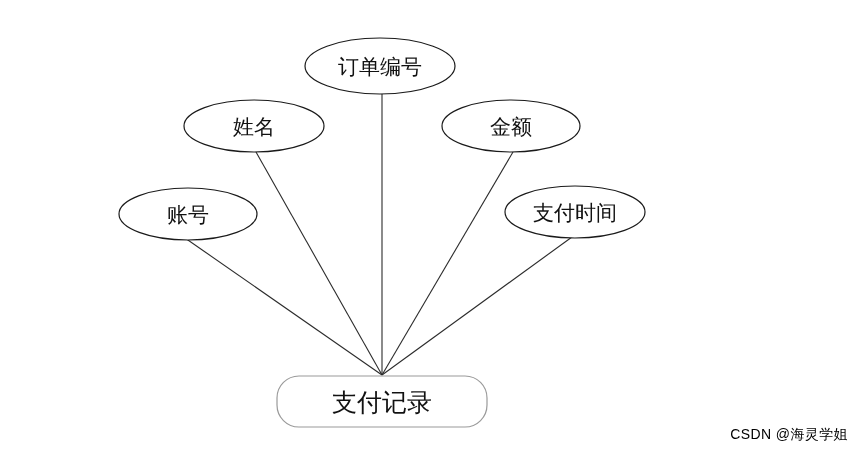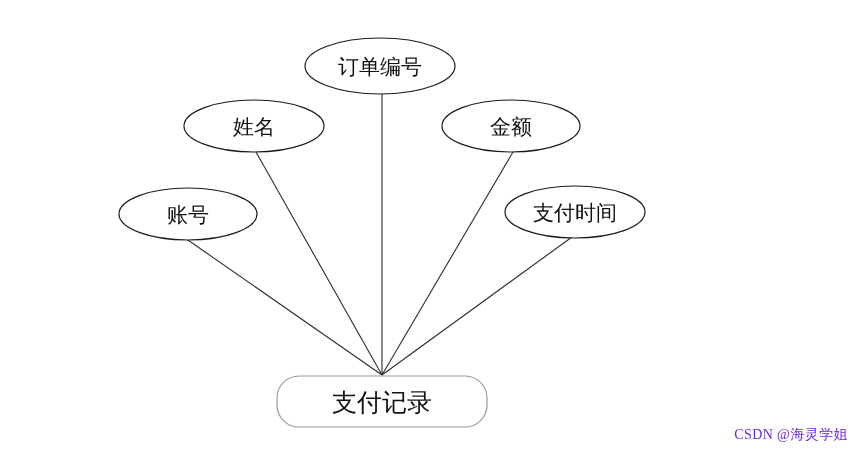"CSDN @海灵学姐" .watermark { color: #6d28d9 -> #000000; font-family: Liberation Serif, serif -> Liberation Sans, sans-serif }
